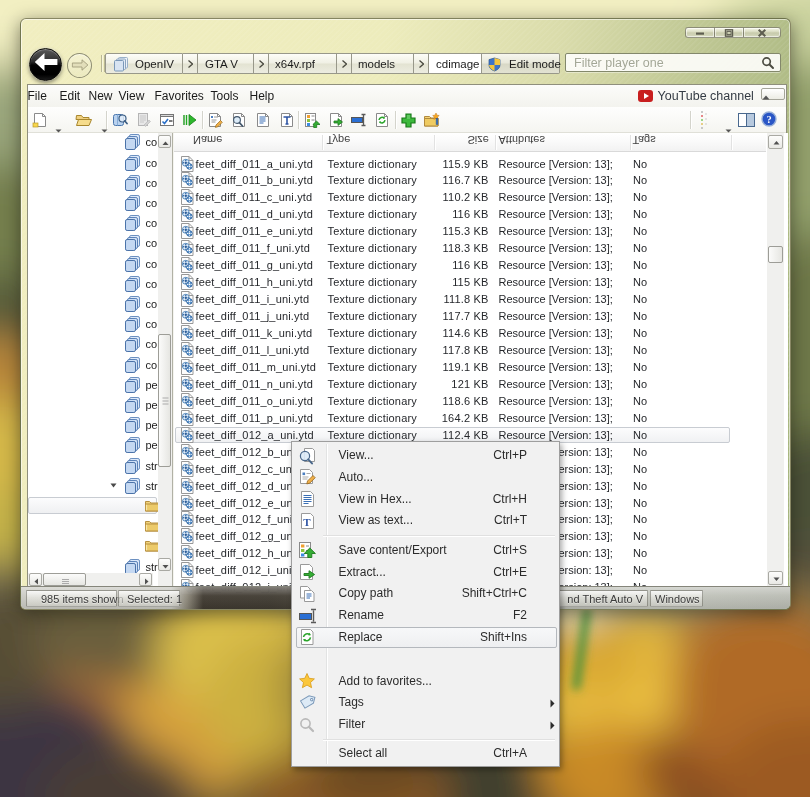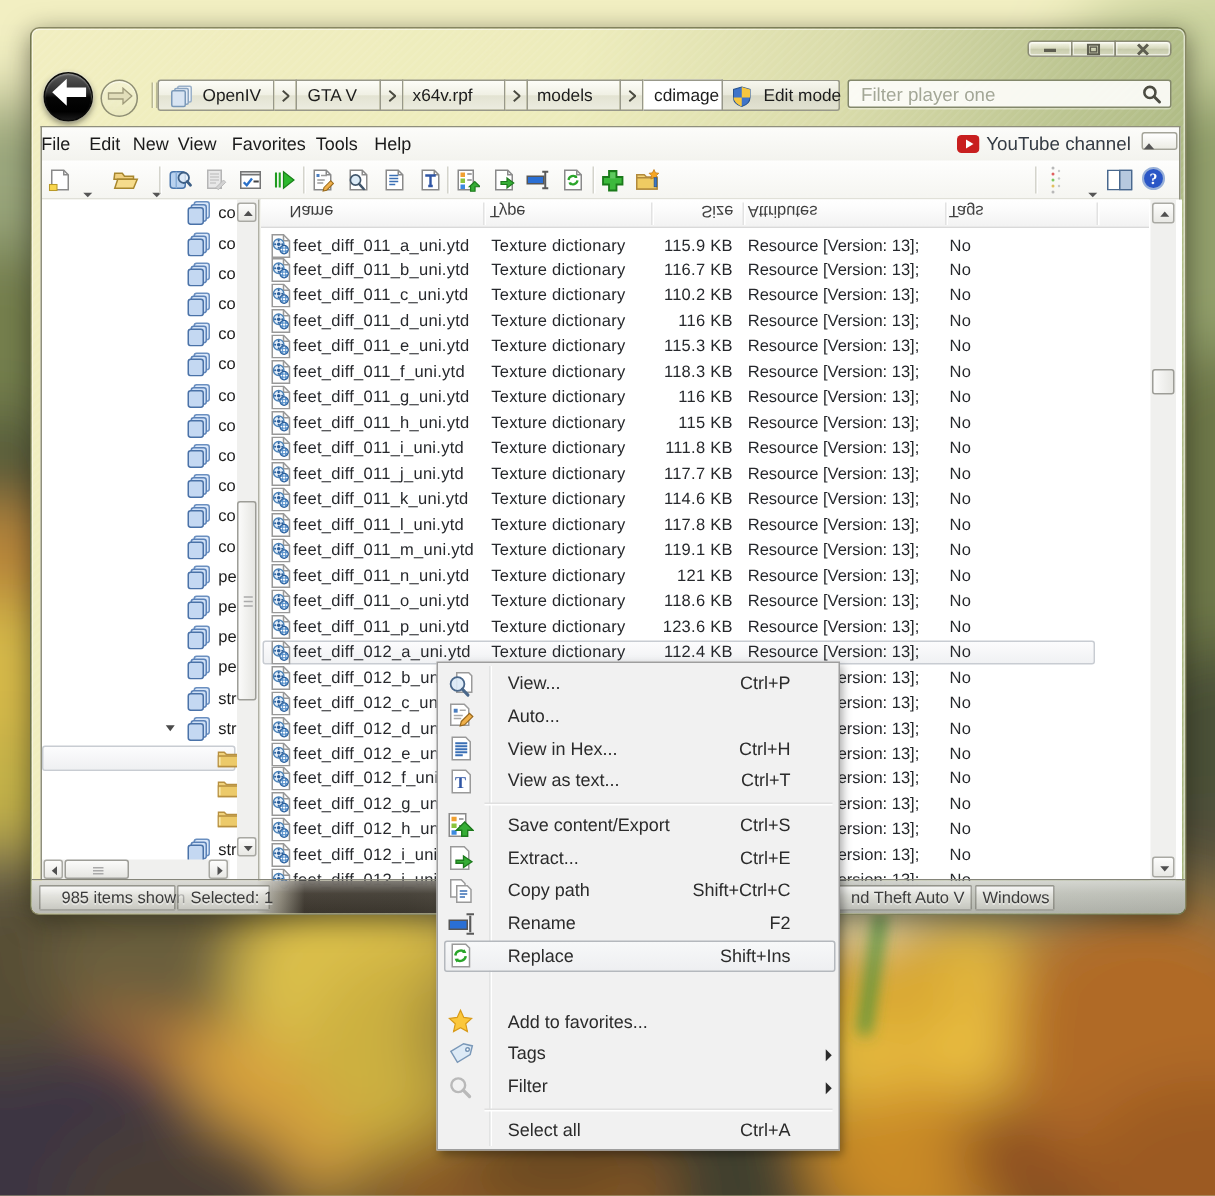"123.6 KB" span.c3 { text: 123.6 -> 164.2 }
